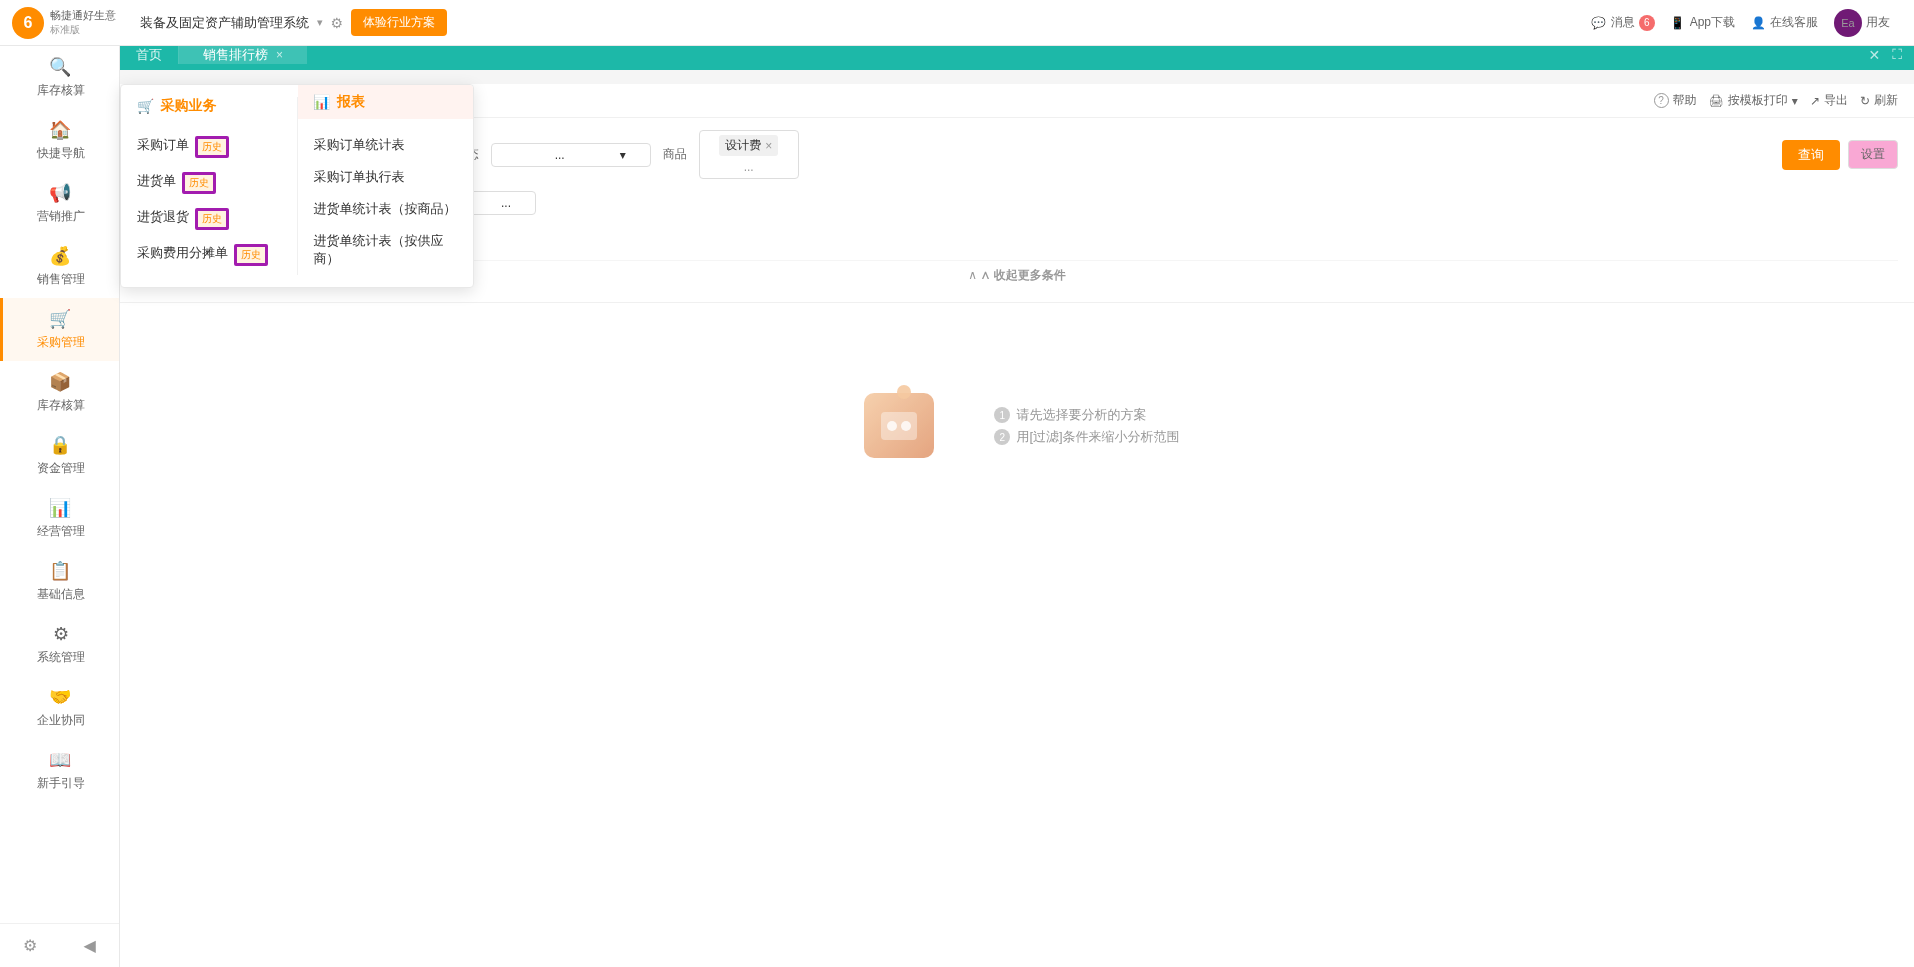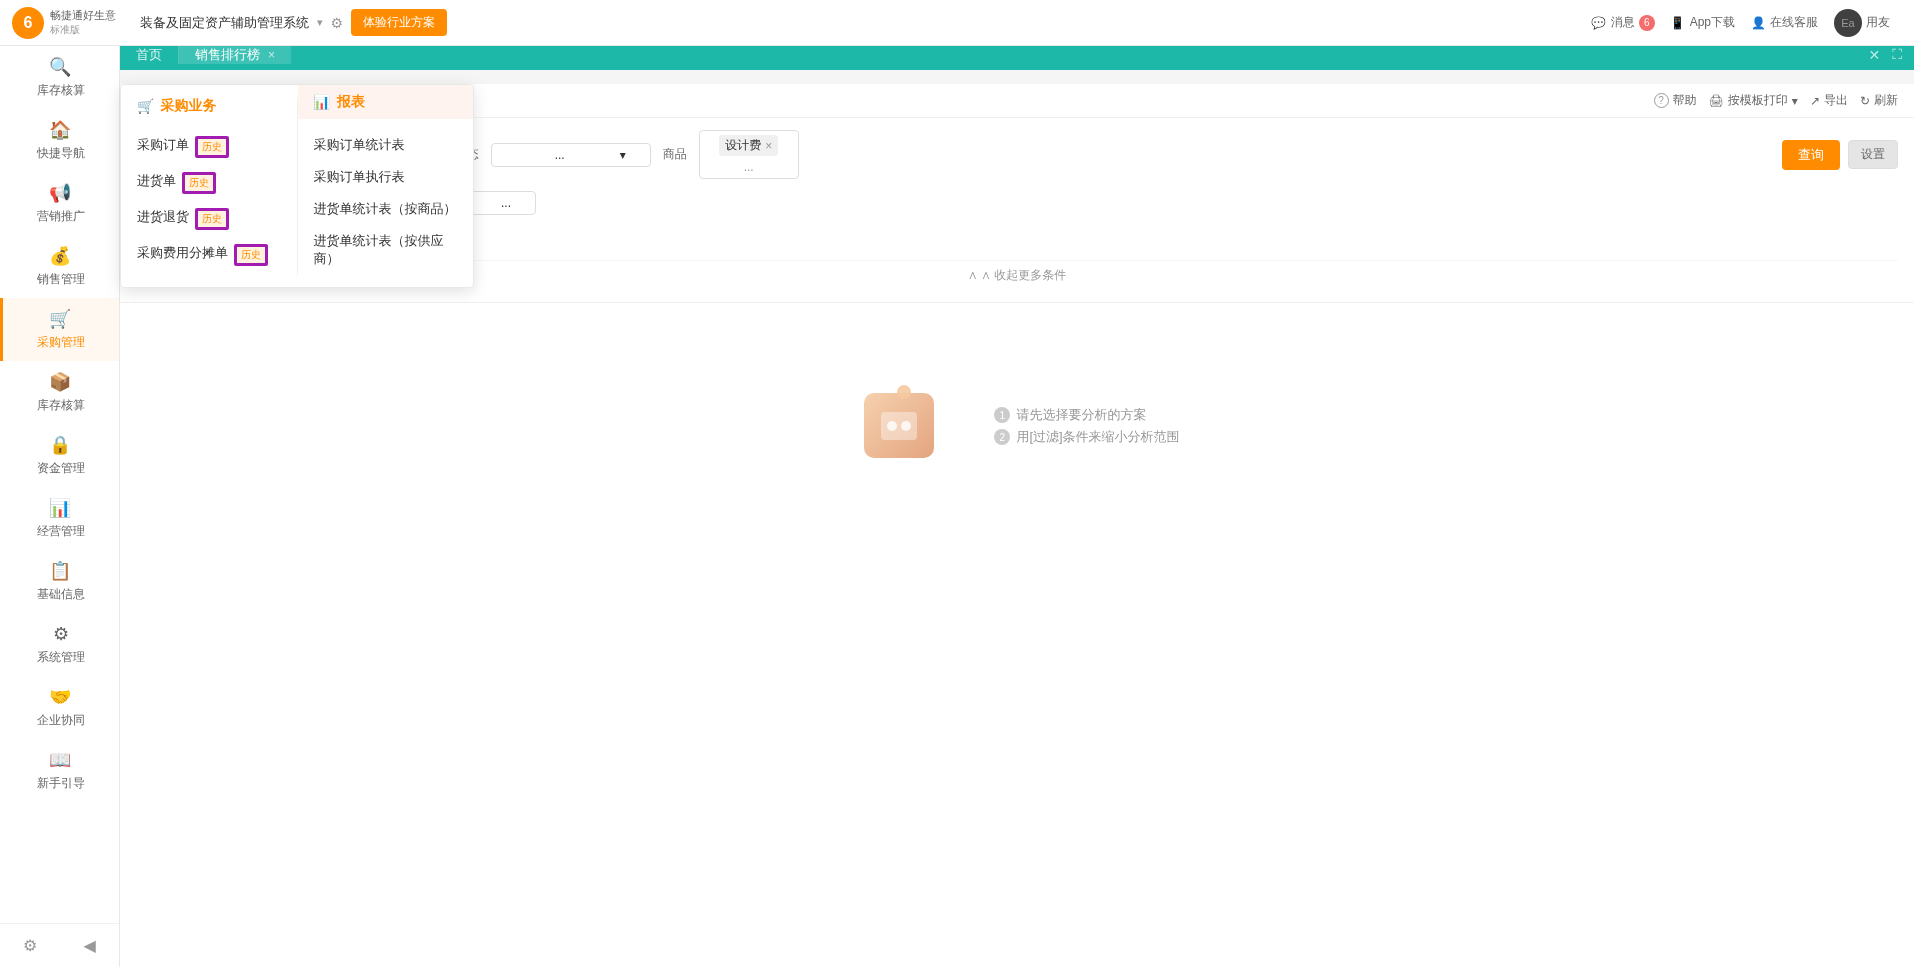"Ea" .avatar { background: #404040 -> #701a75 }
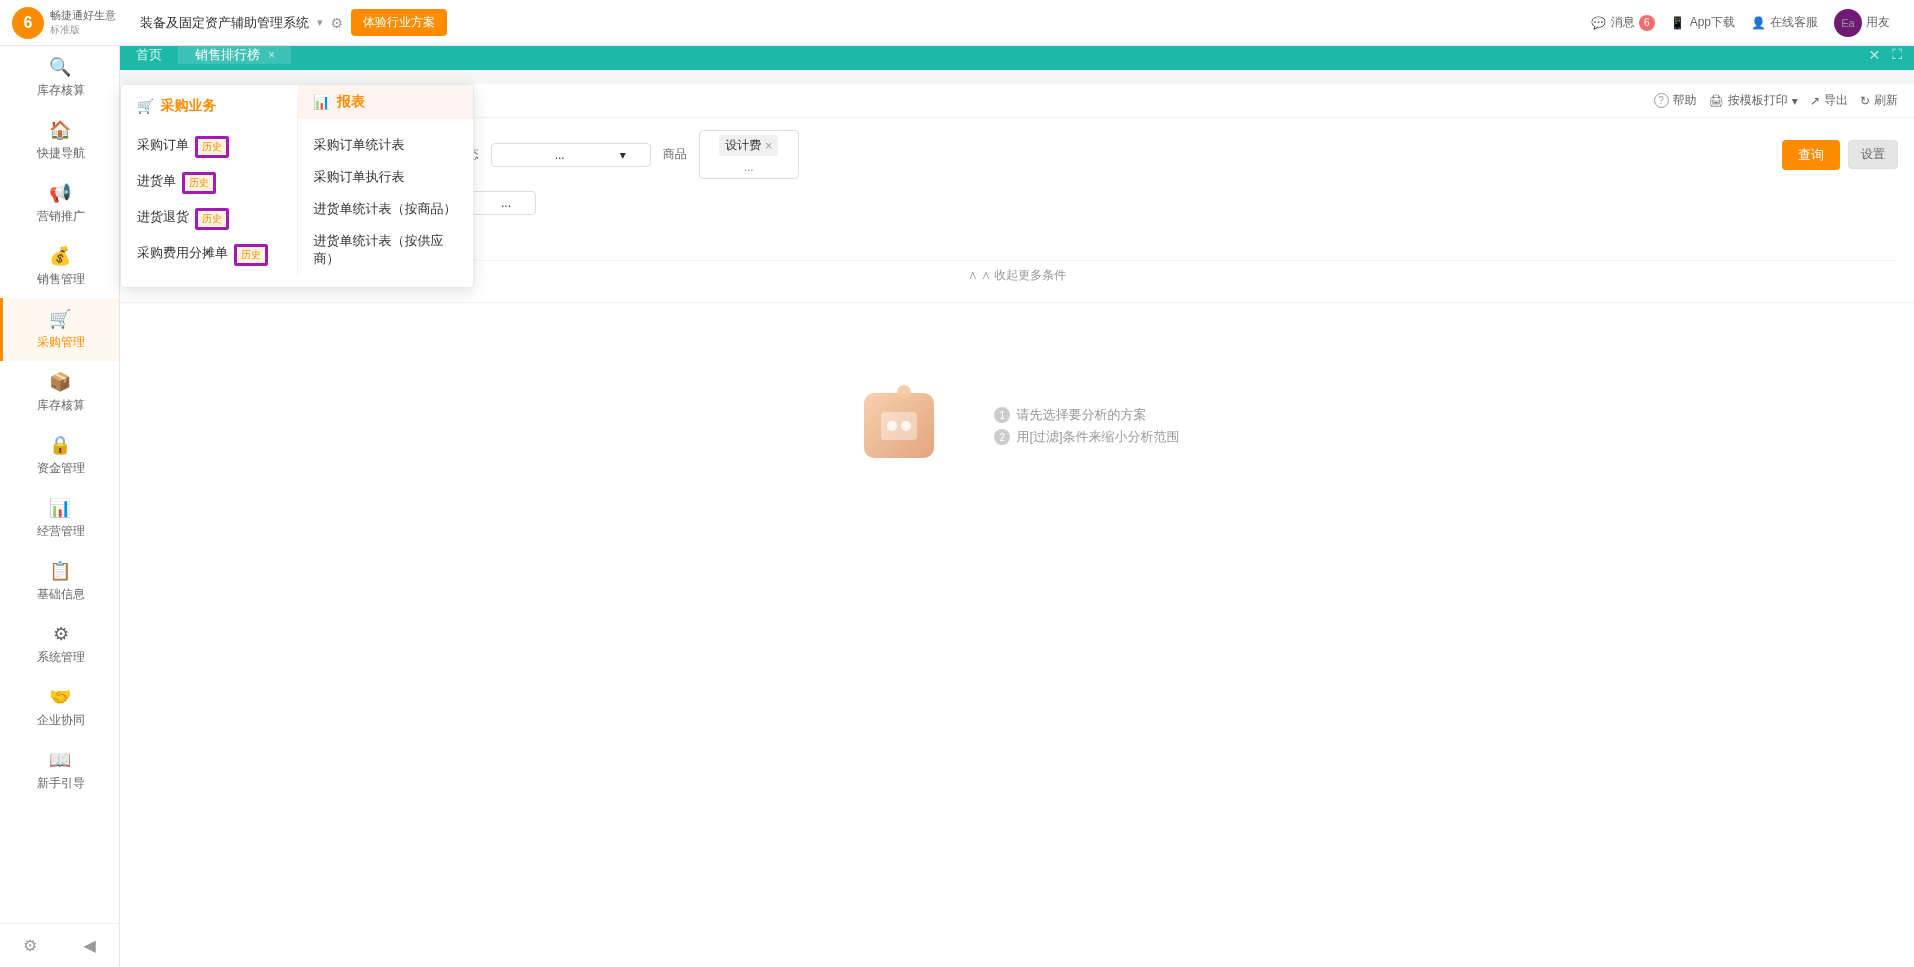"销售排行榜" .tab-active { padding: 0 16px -> 0 24px }
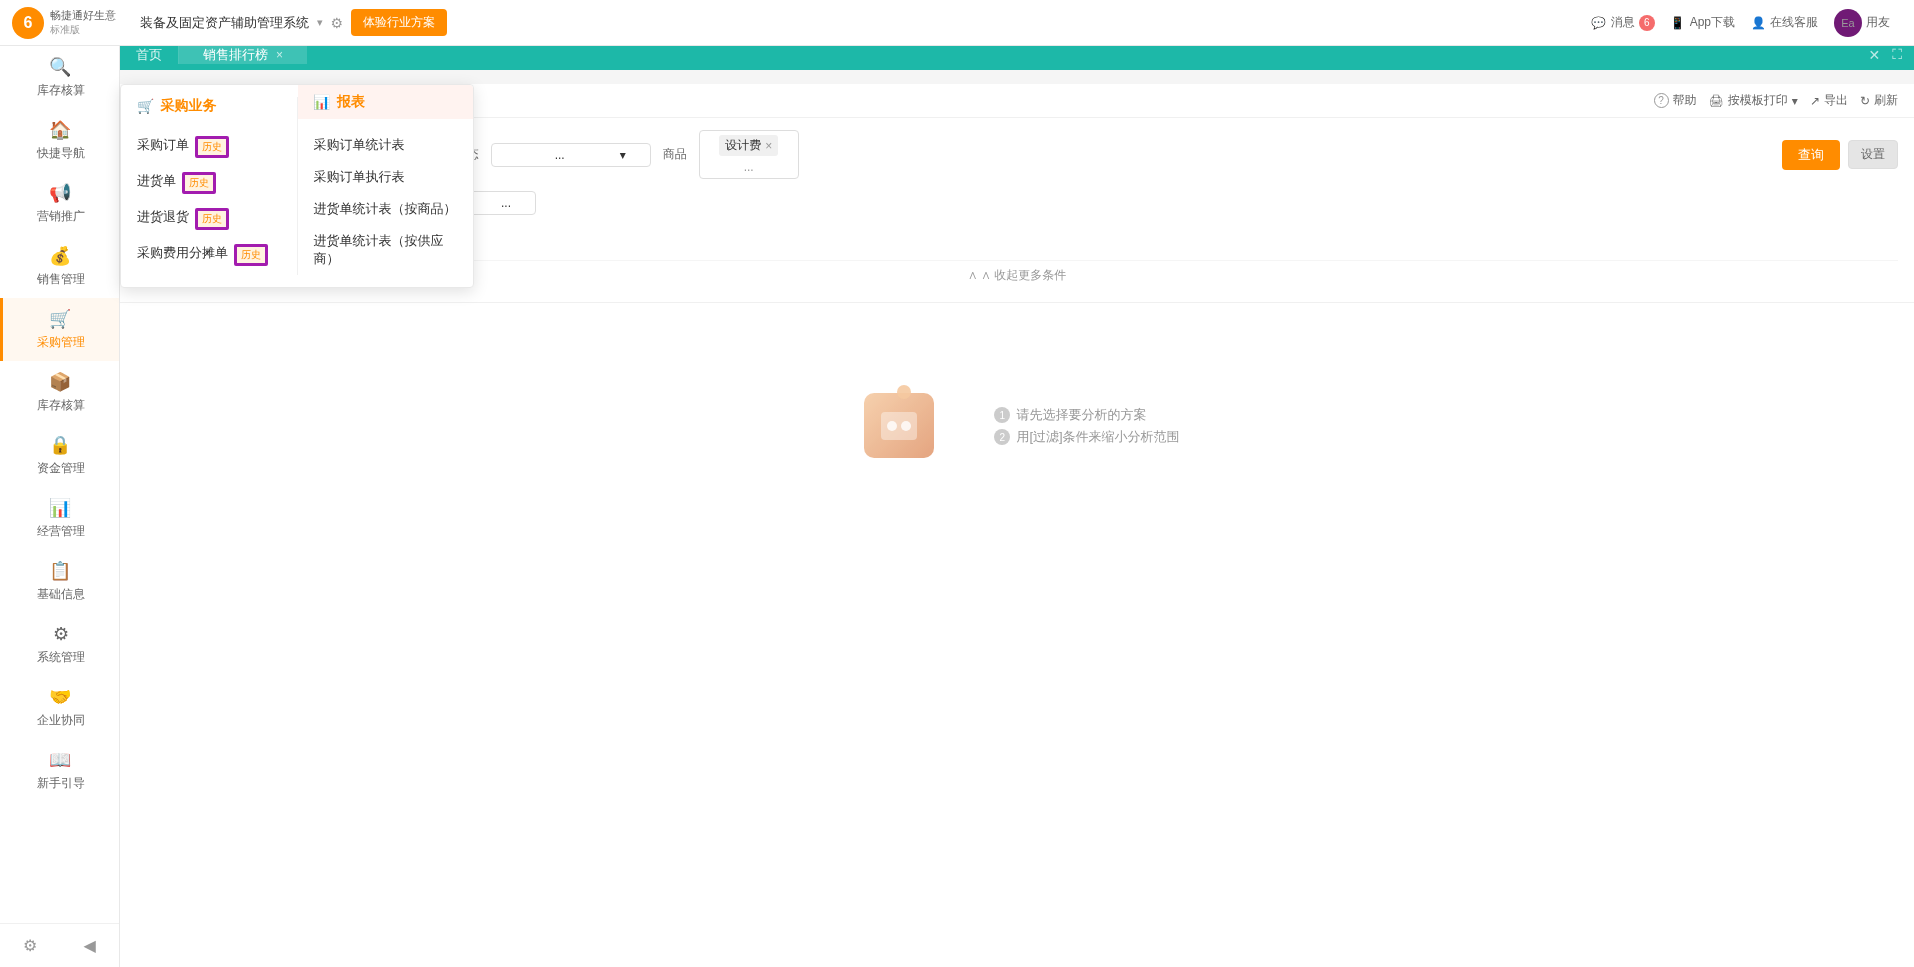"设置" .btn-setting { background: #e5e5e5 -> #f9a8d4 }
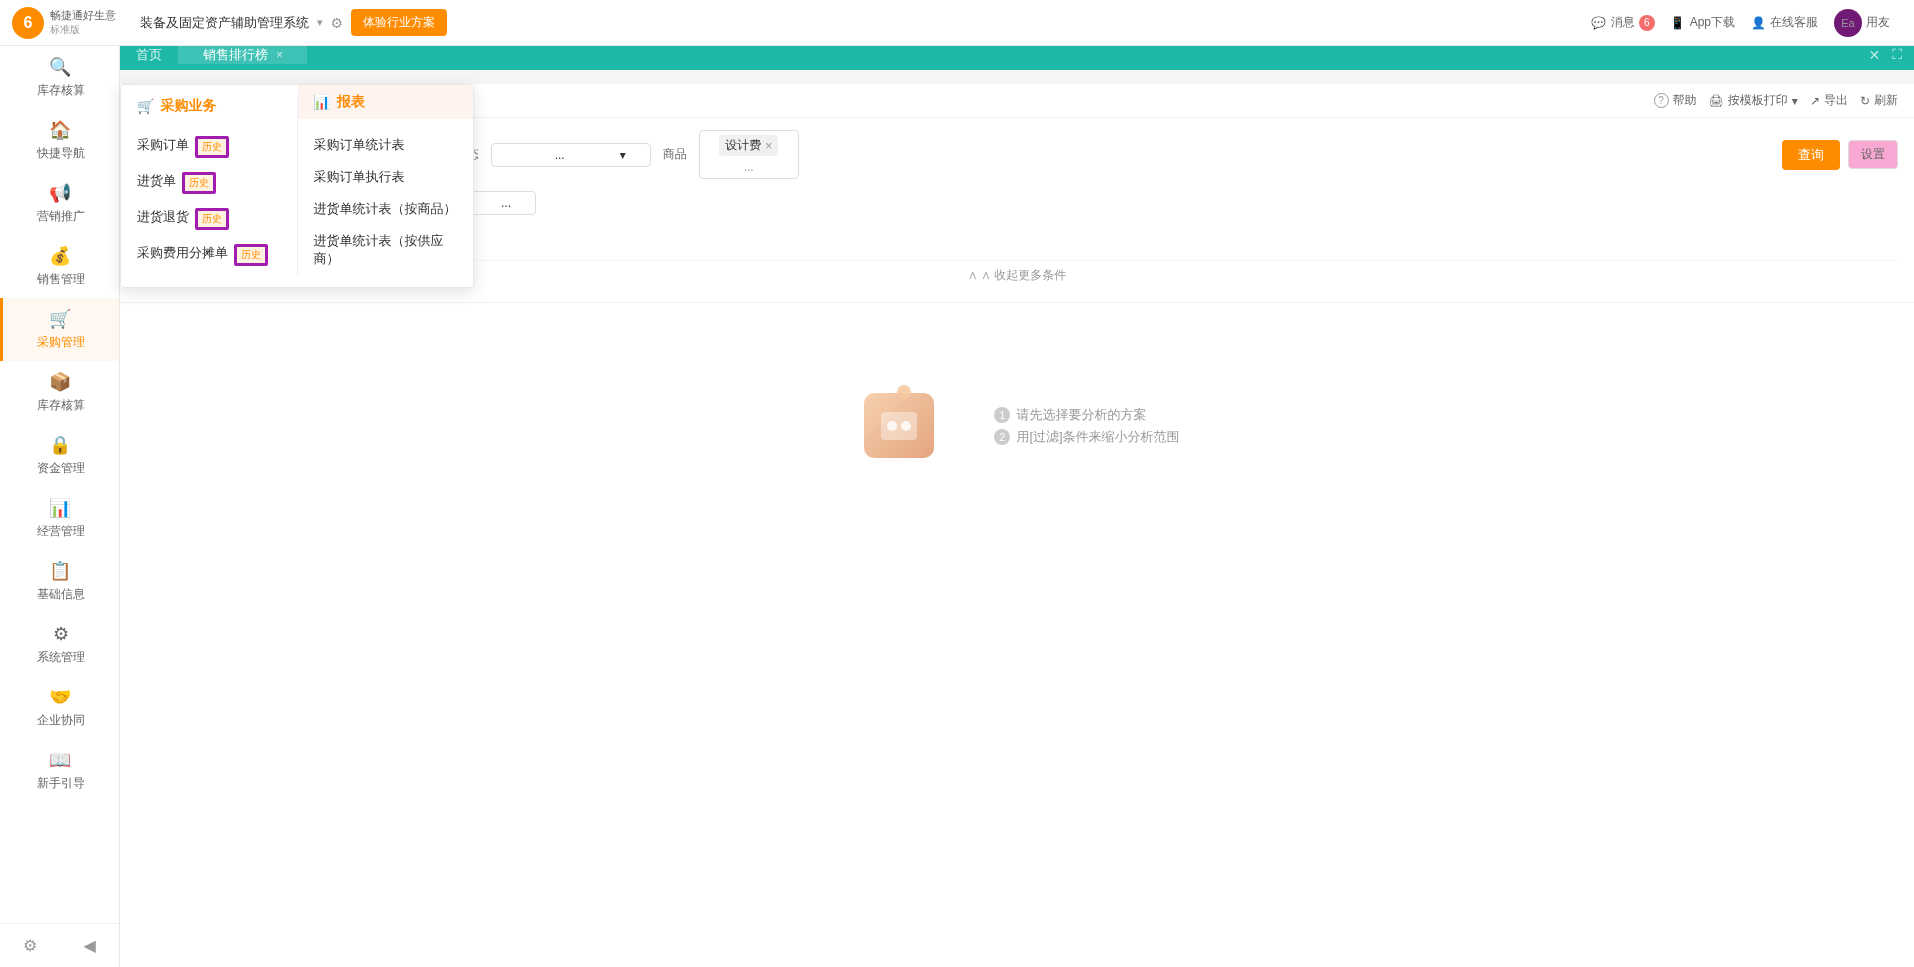"∧ 收起更多条件" span { font-weight: none -> bold }
